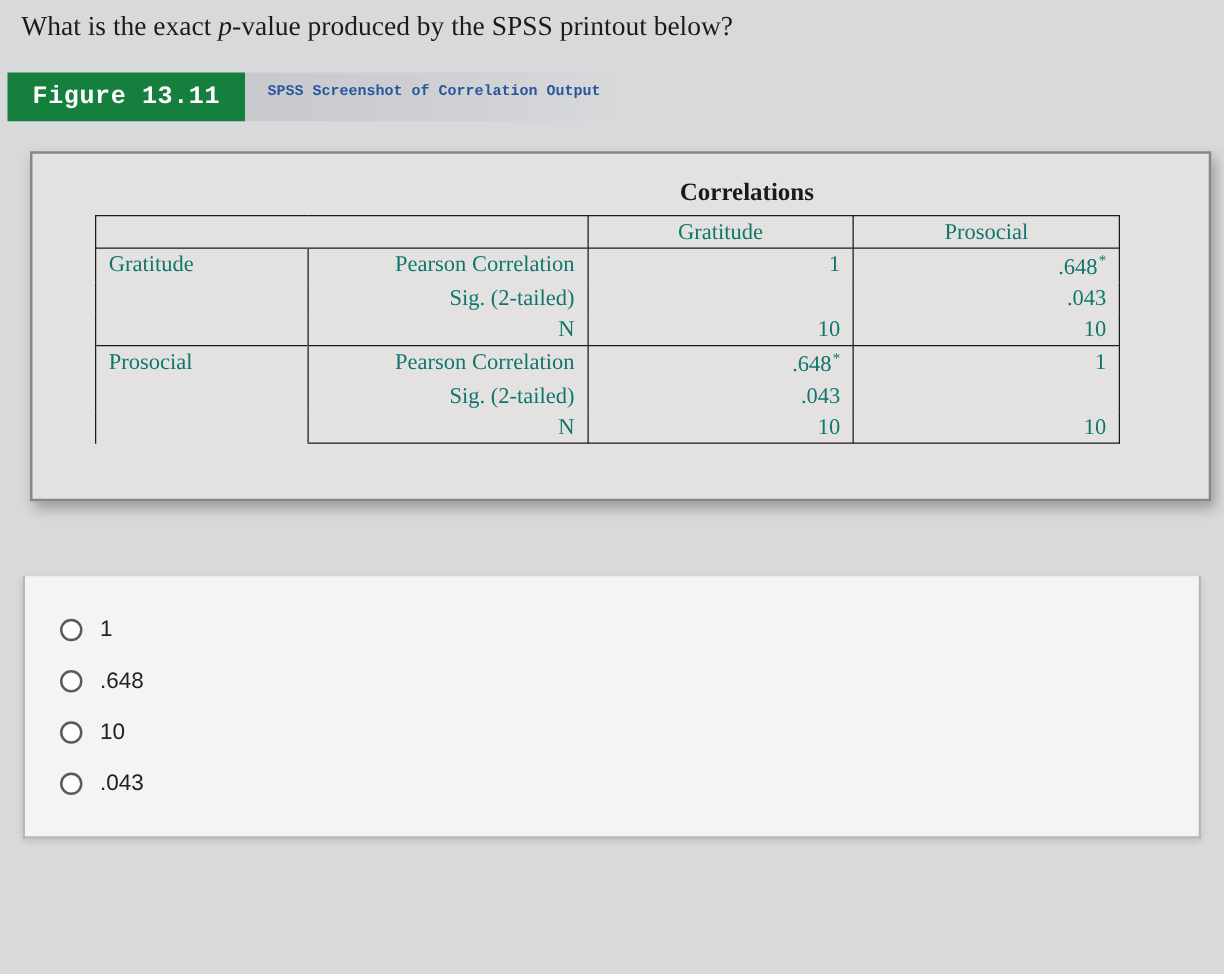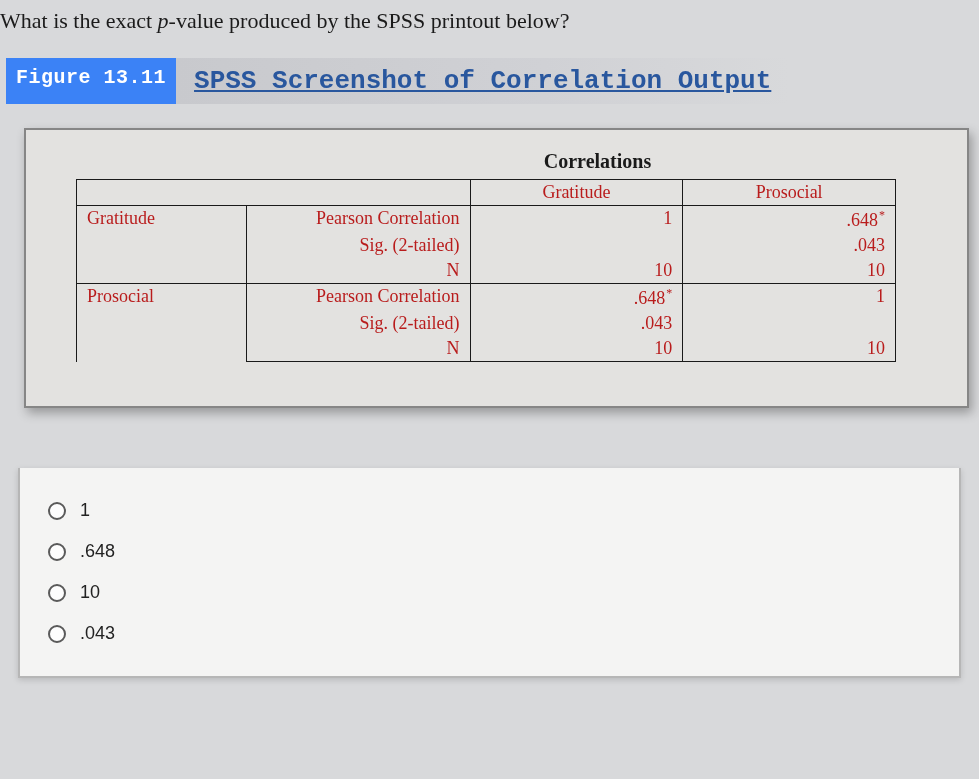"What is the exact p-value" .question { margin-left: none -> 17px }
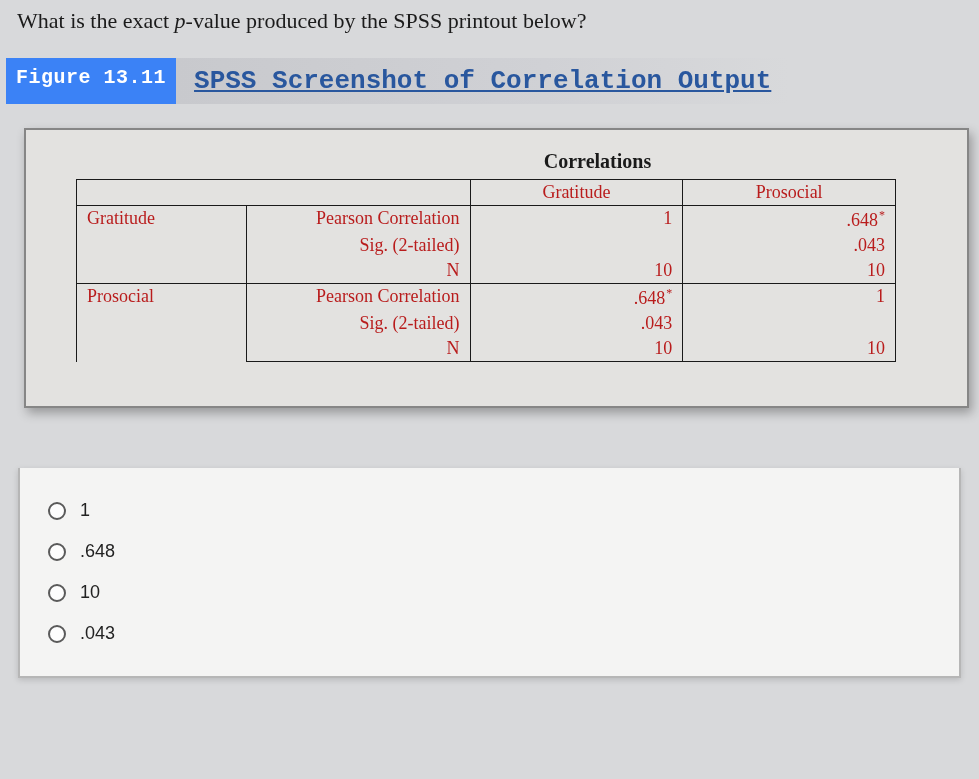"Figure 13.11" .figure-num { background: #3b82f6 -> #15803d; padding: 8px 10px -> 8px 20px }
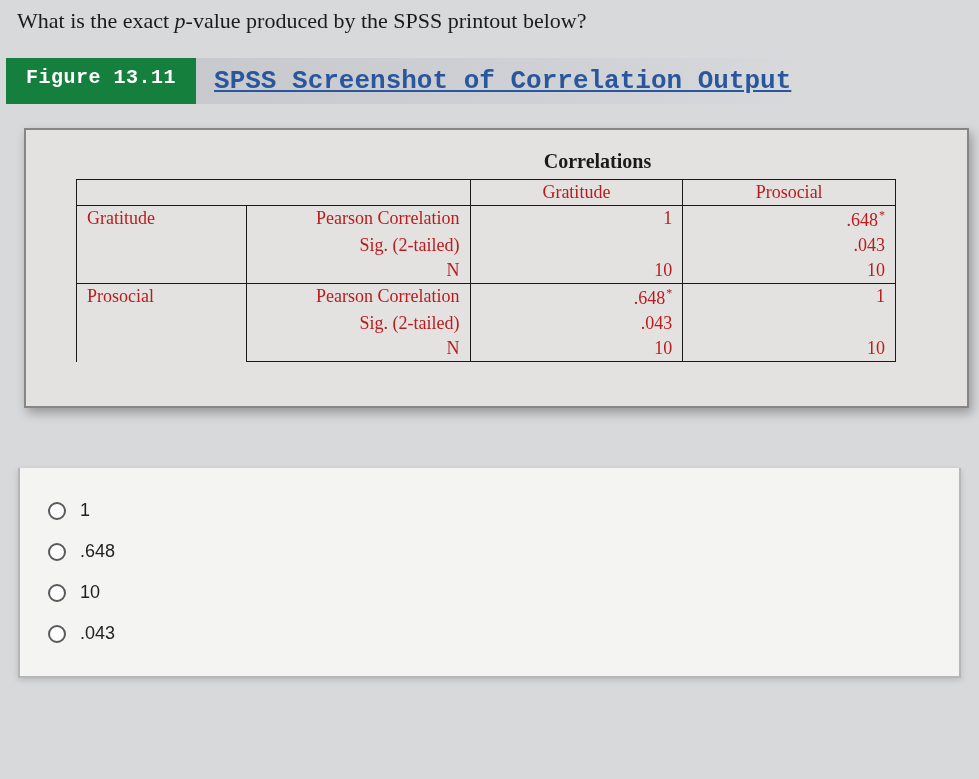"SPSS Screenshot of Correlation Output" .figure-title { font-size: 26px -> 12px; text-decoration: underline -> none }
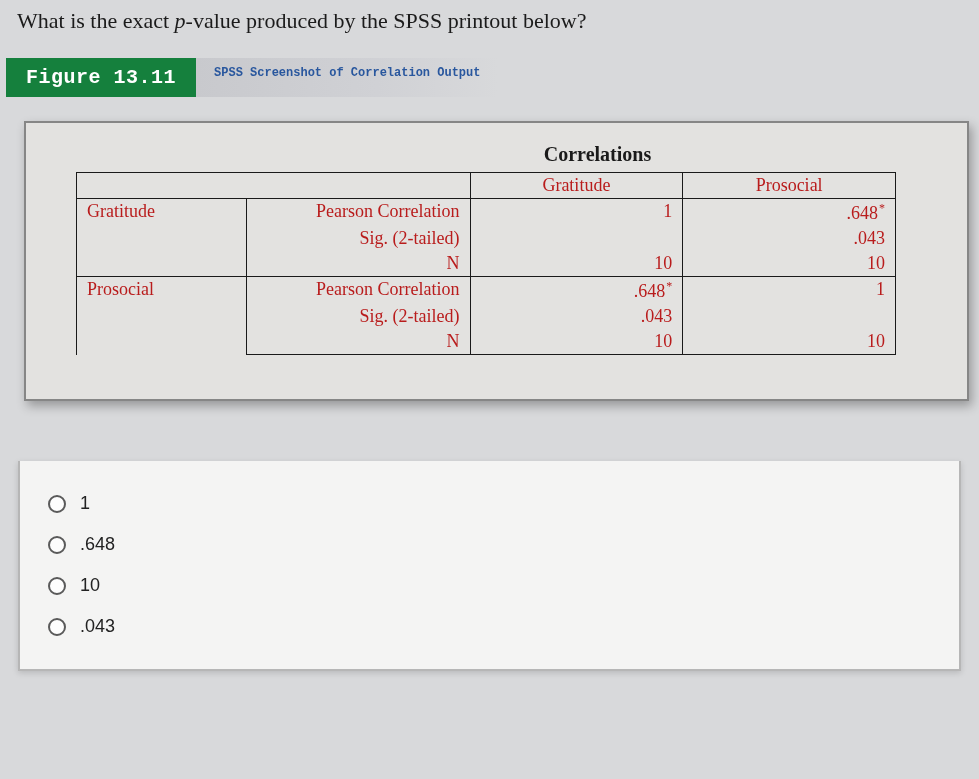"Gratitude" table.corr { color: #b91c1c -> #0f766e }
